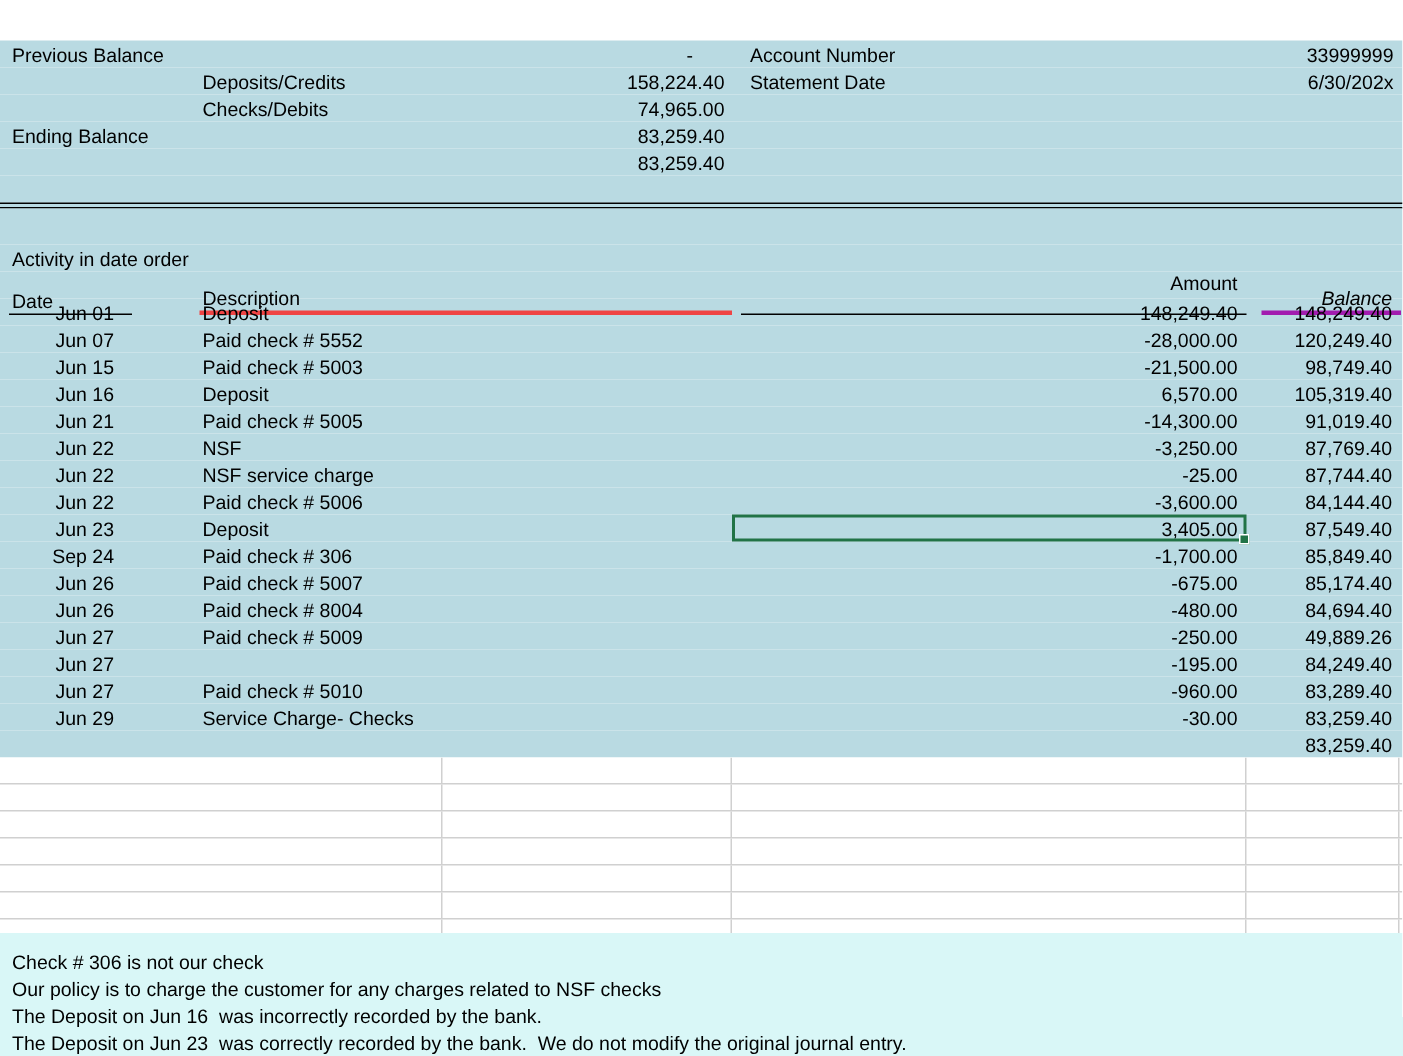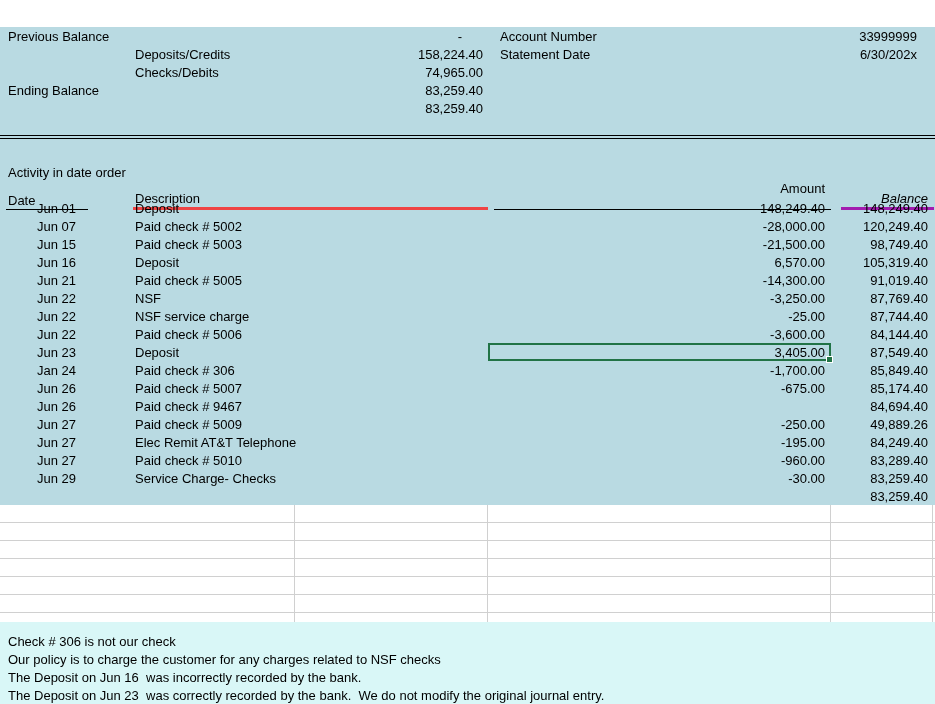"33999999" .srow .c4 { padding-right: 17px -> 5px }
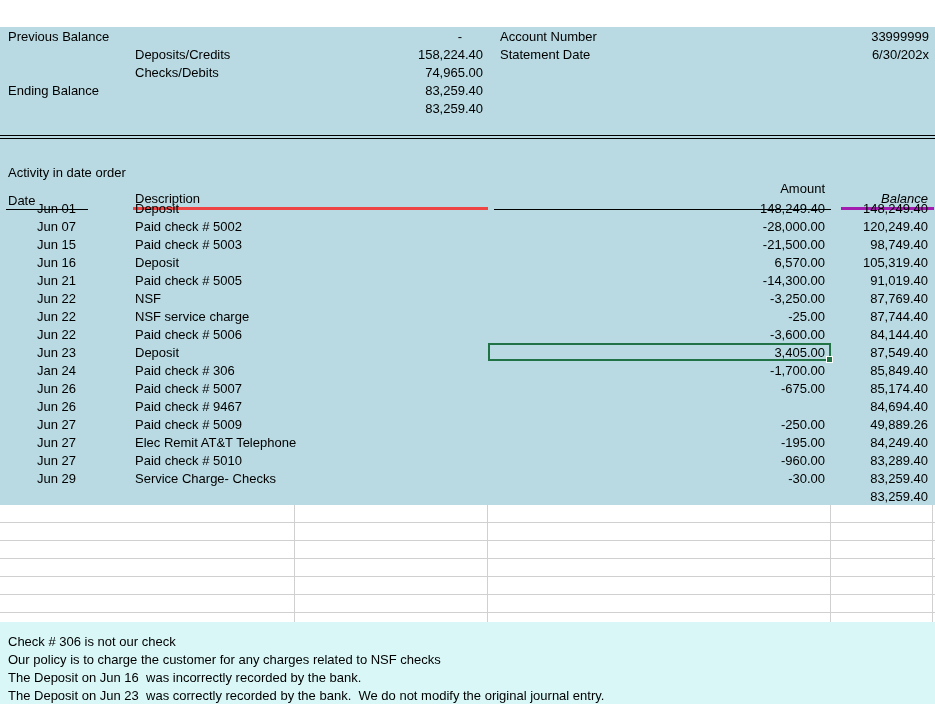"Paid check # 5002" div.desc { text: 5002 -> 5552 }
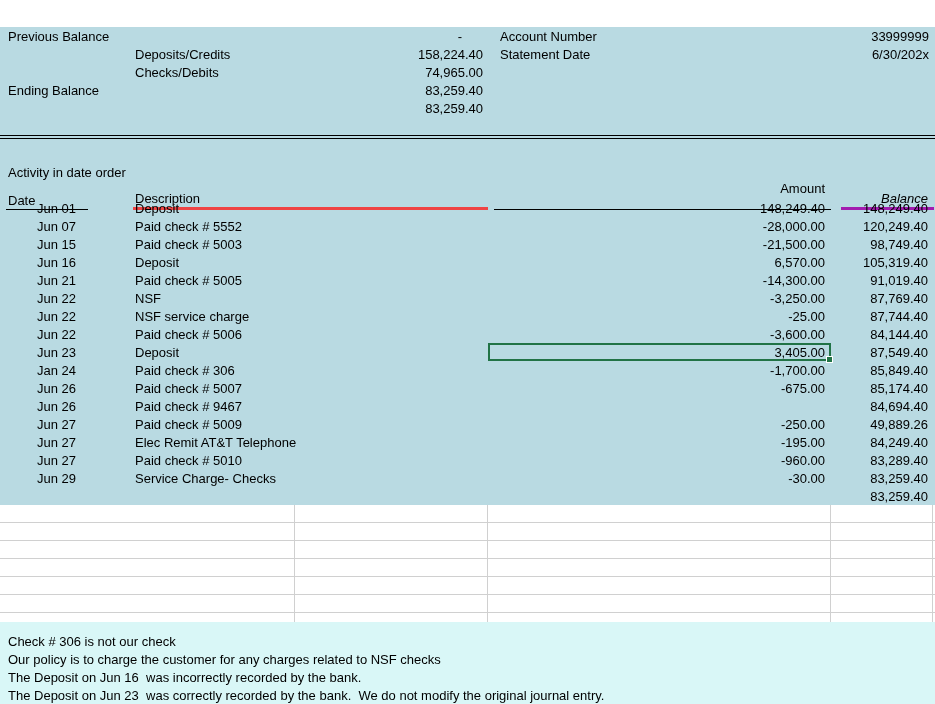"Jan 24" div.date { text: Jan -> Sep }
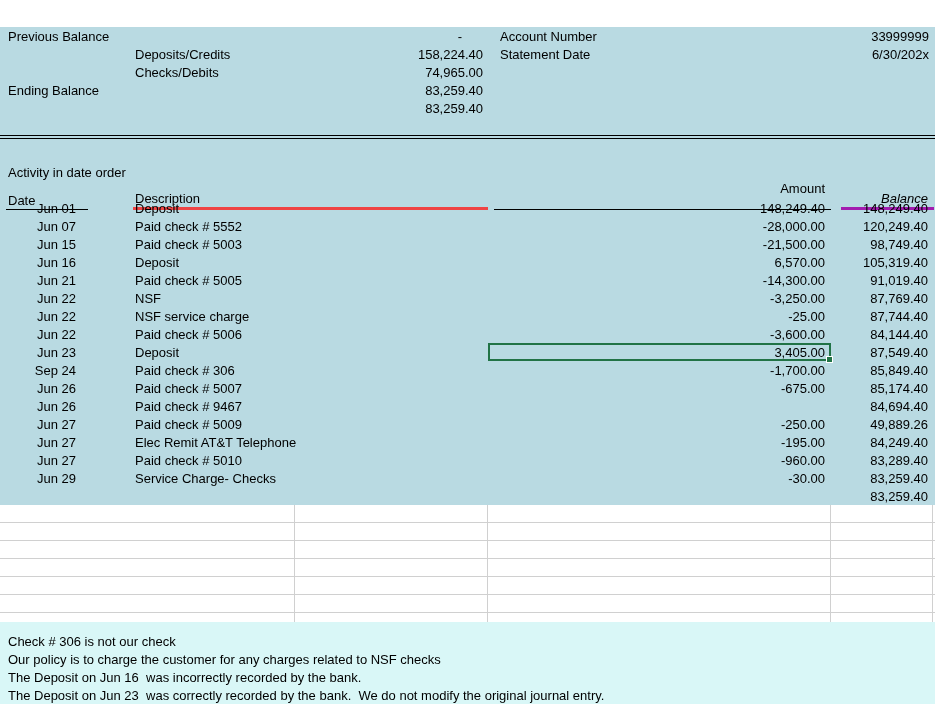"Paid check # 9467" div.desc { text: 9467 -> 8004 }
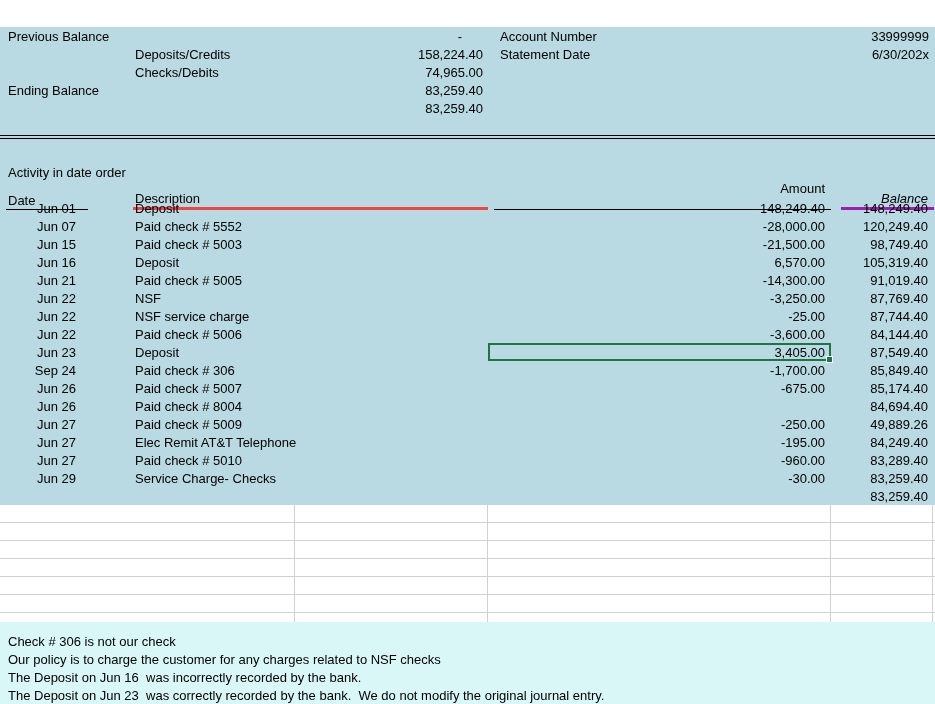"-480.00" div.amt { html: none -> <div>-480.00</div> }
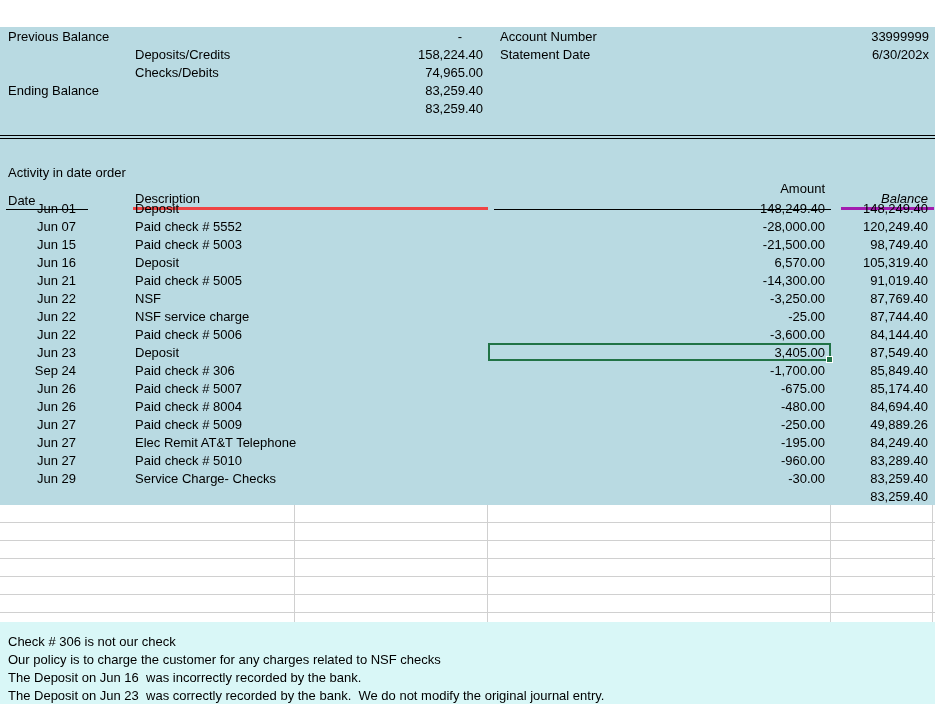"Elec Remit AT&T Telephone" div.desc { html: <div>Elec Remit AT&amp;T Telephone</div> -> none }
